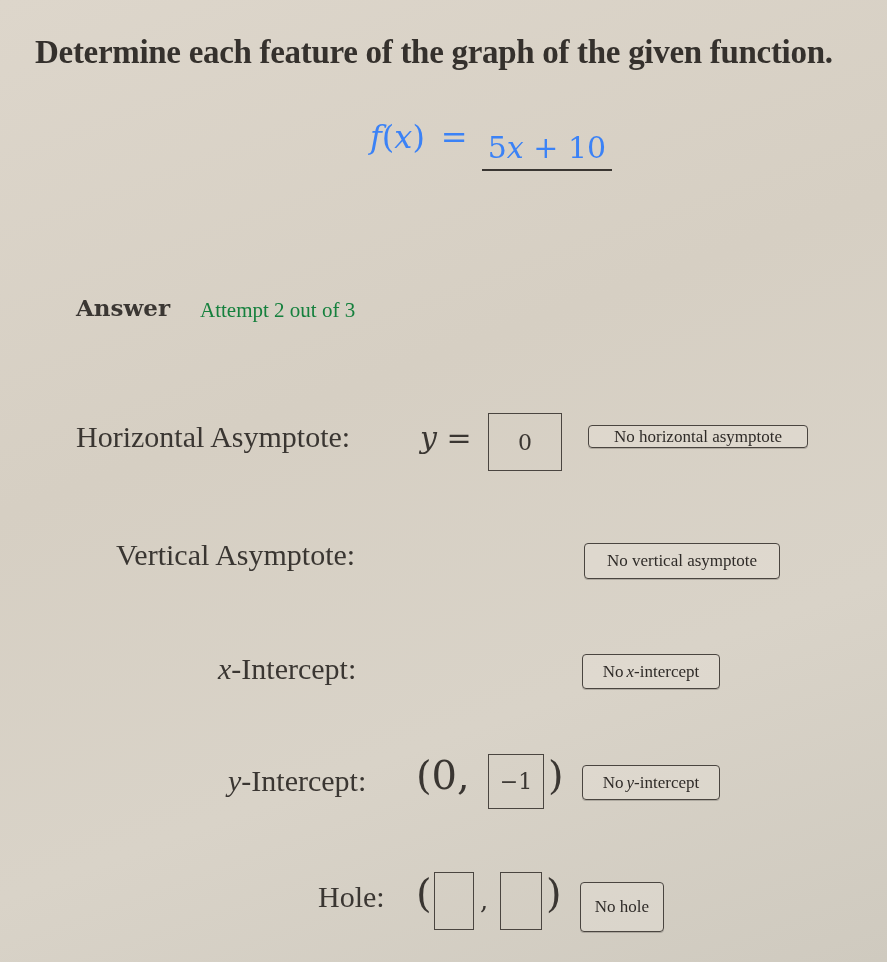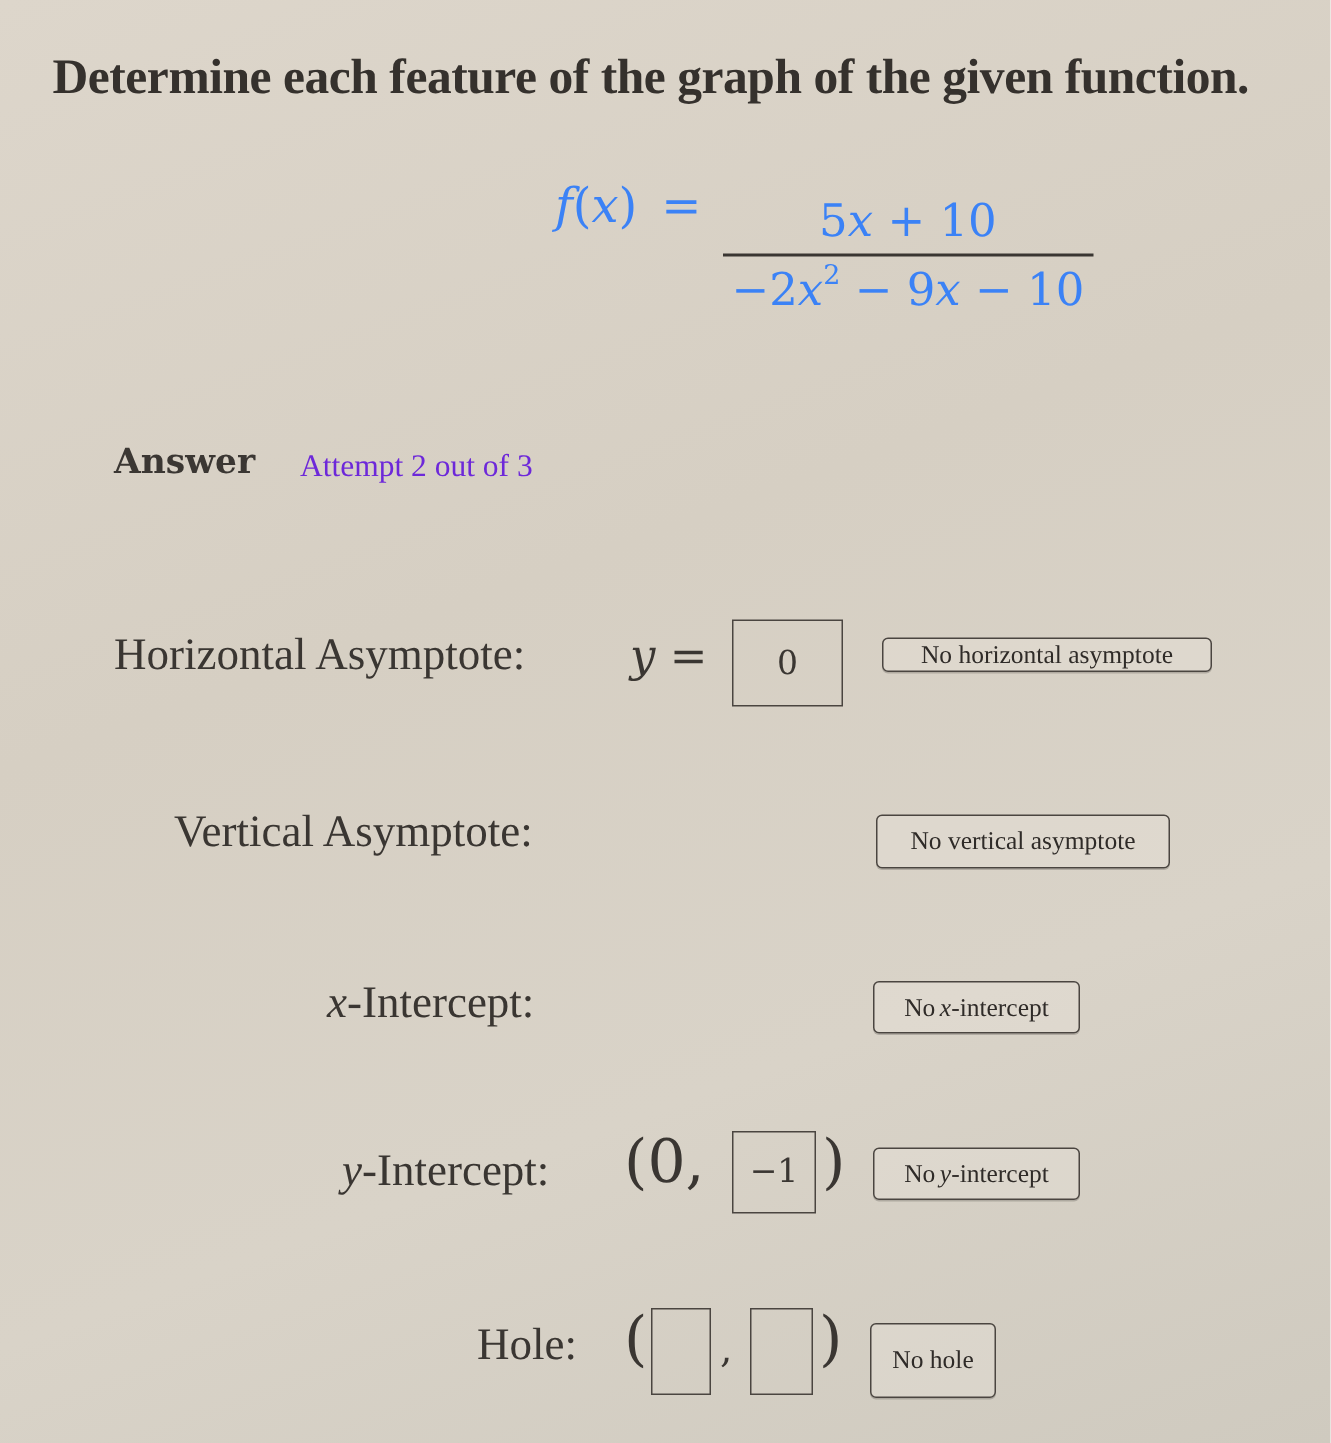"−2x2 − 9x − 10" span.den { html: <span> <span>−2</span><span>x</span><sup>2</sup><span> − 9</span><span>x</span><span> − 10</span> </span> -> none }
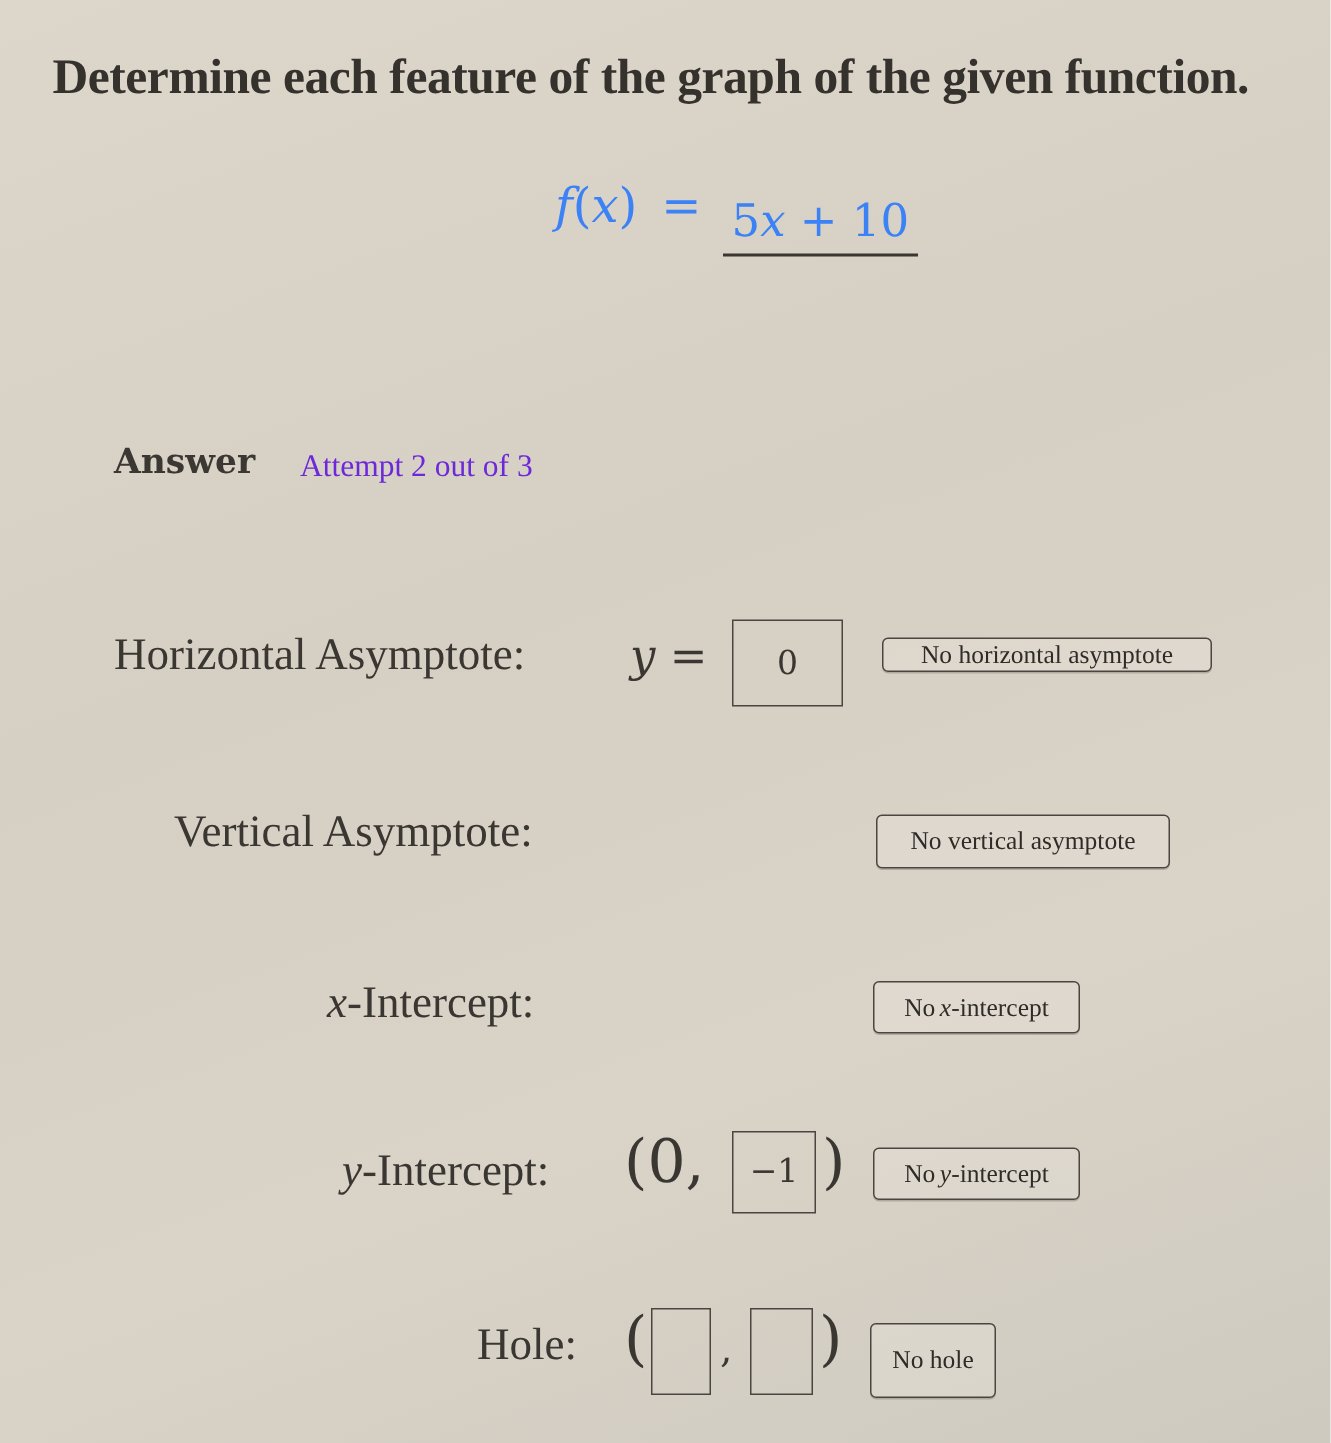"Attempt 2 out of 3" .attempt { color: #6d28d9 -> #15803d }
